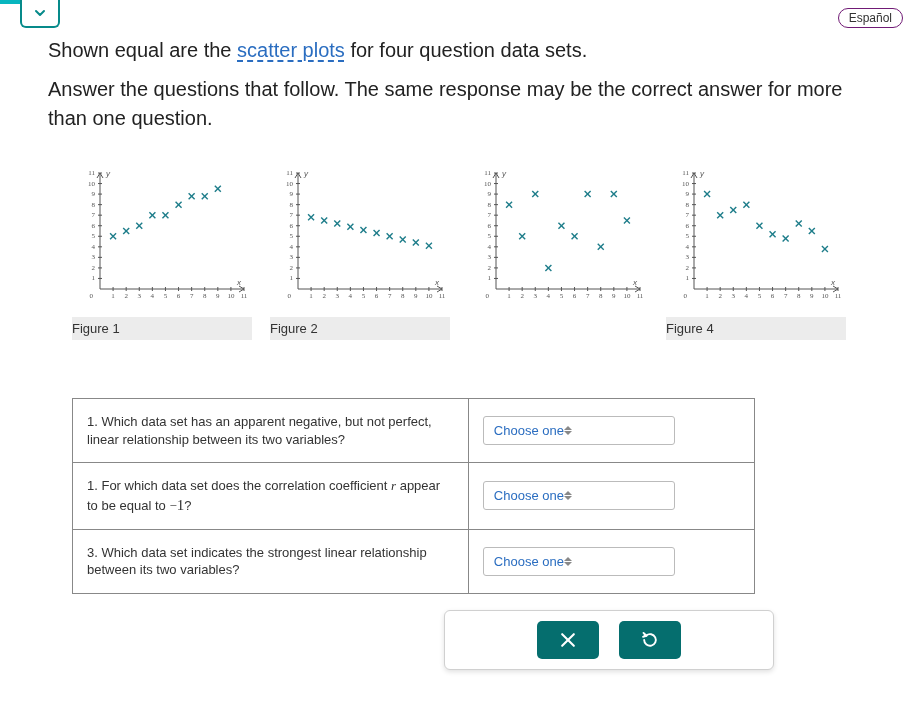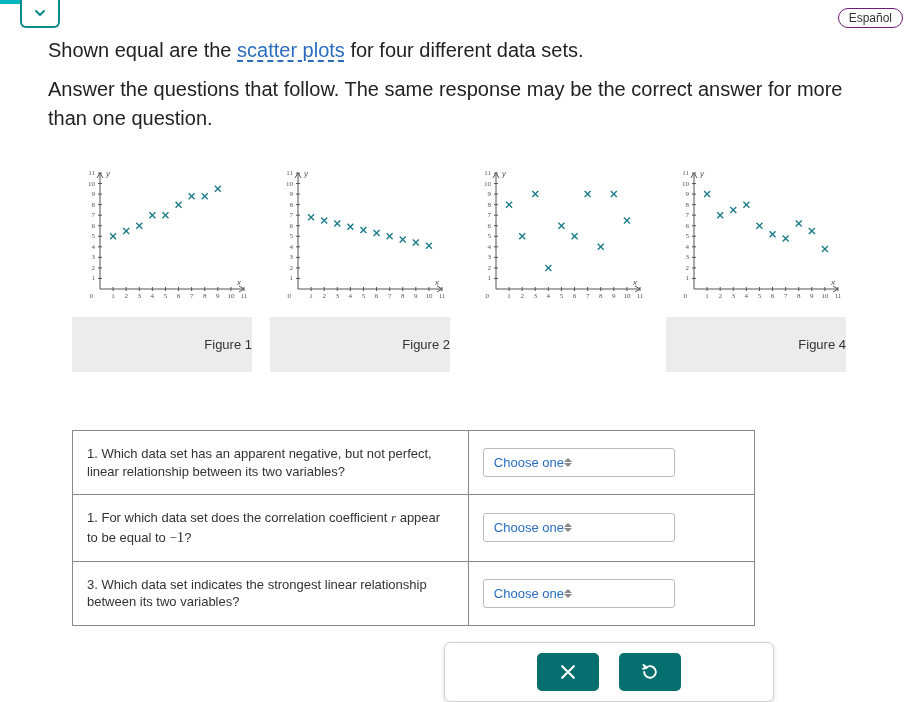"for four different data sets." span { text: different -> question }
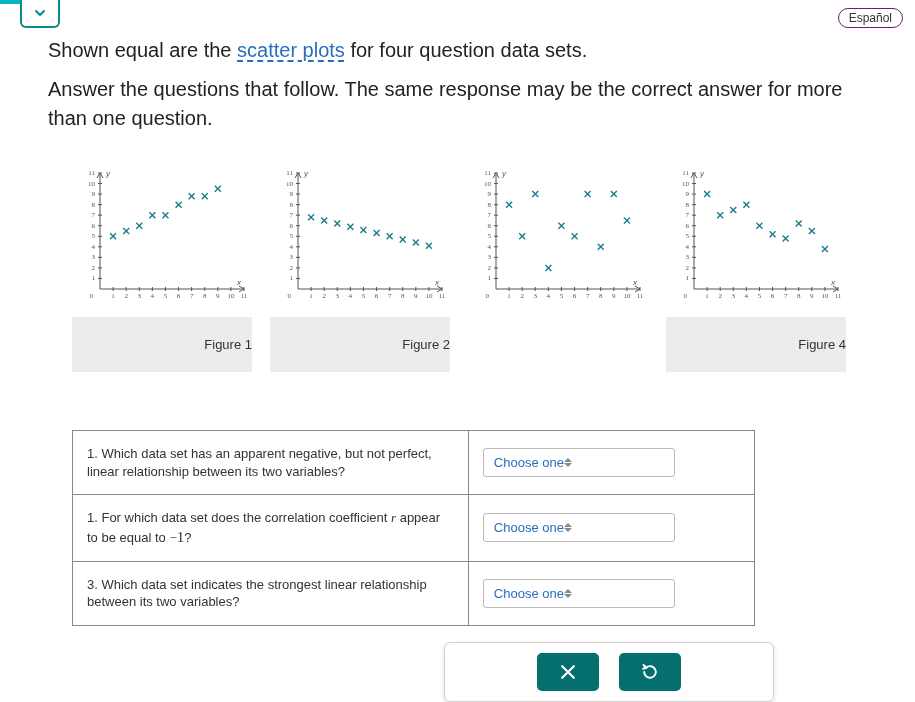"Figure 1" .chart-caption { padding: 20px 0 -> 4px 0; text-align: right -> left }
